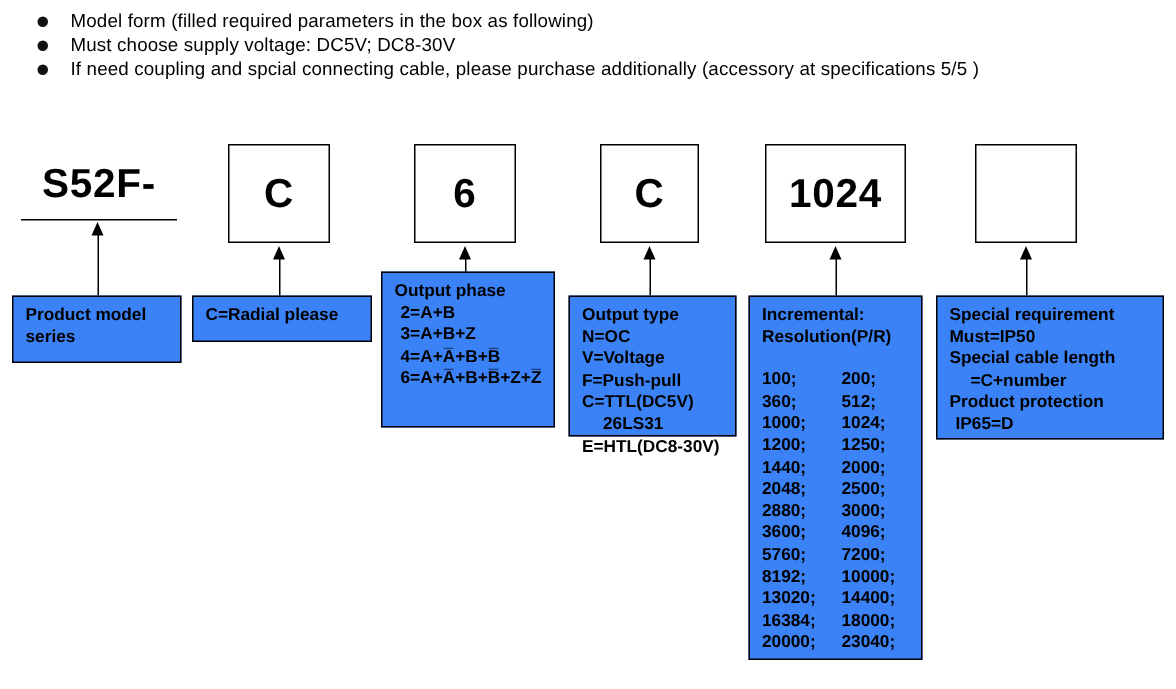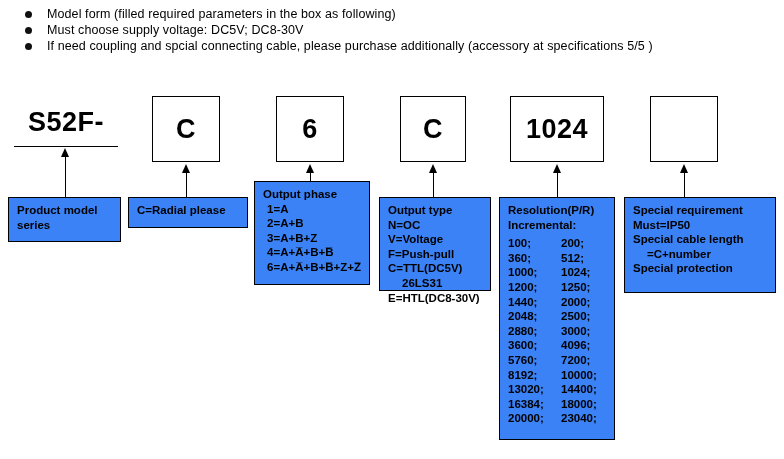"1=A" div.desc-line { html: <div><span>1</span>=<span>A</span></div> -> none }
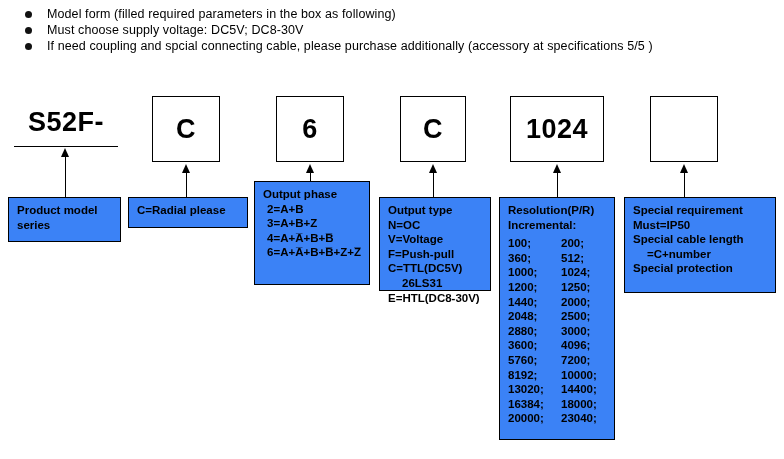"Resolution(P/R)" div.desc-line { order: before "Incremental:" -> after "Incremental:" }
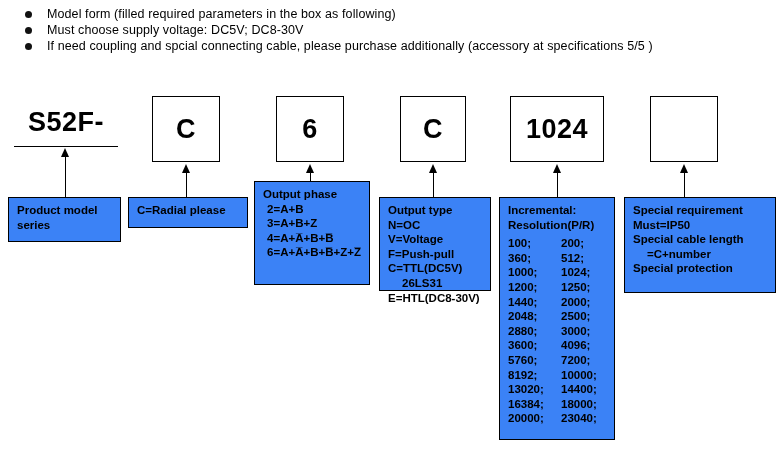"100;" .res-table { margin-top: 4px -> 14px }
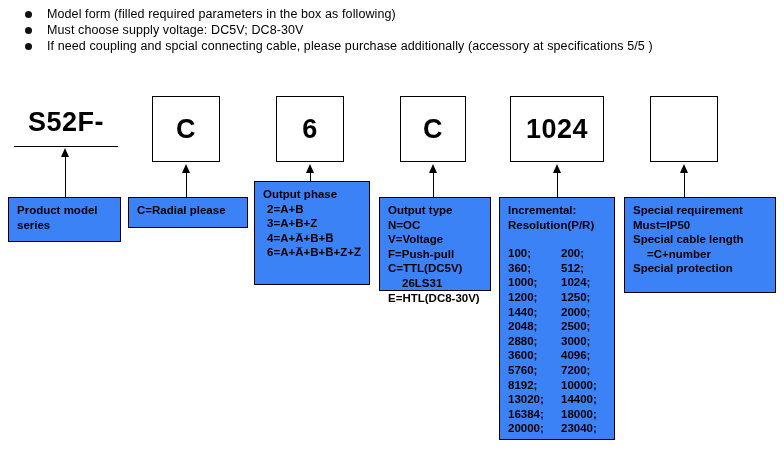"Special protection" div.desc-line { text: Special -> Product }
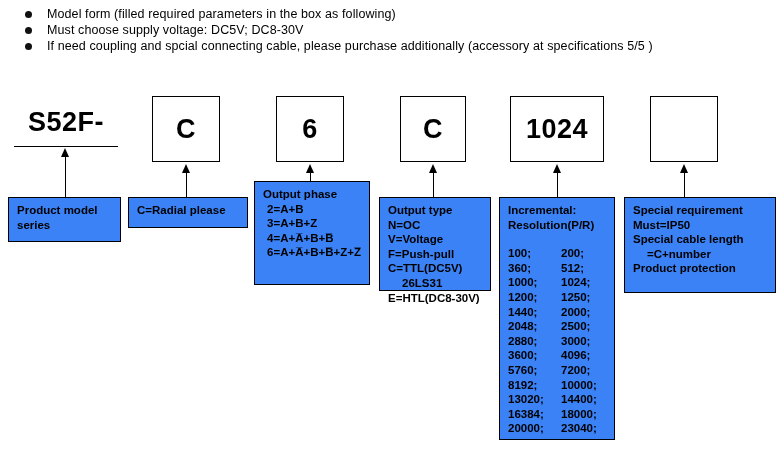"IP65=D" div.desc-line { html: none -> <div>IP65=D</div> }
